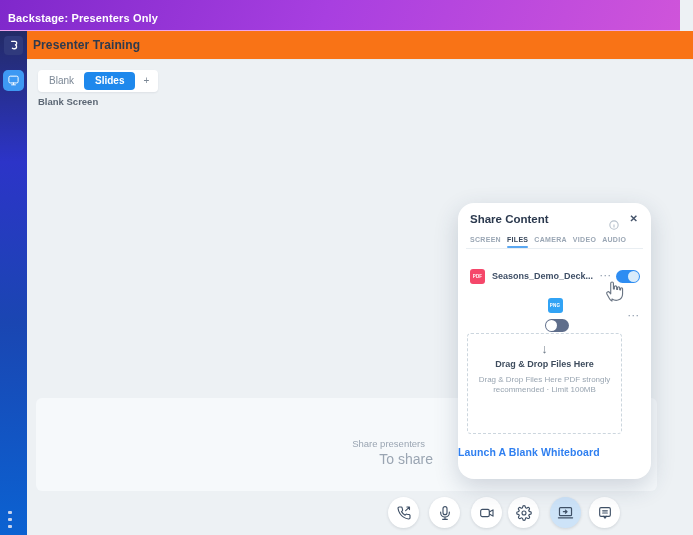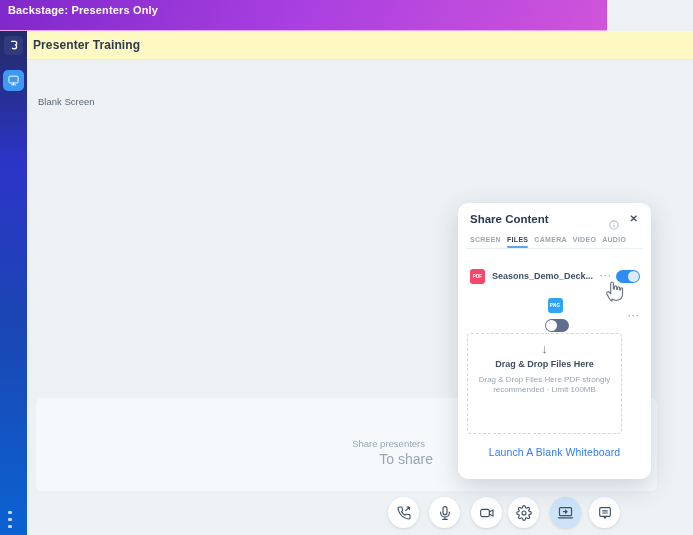"Backstage: Presenters Only" .banner { padding: 4px 0 0 8px -> 12px 0 0 8px; width: 607px -> 680px }
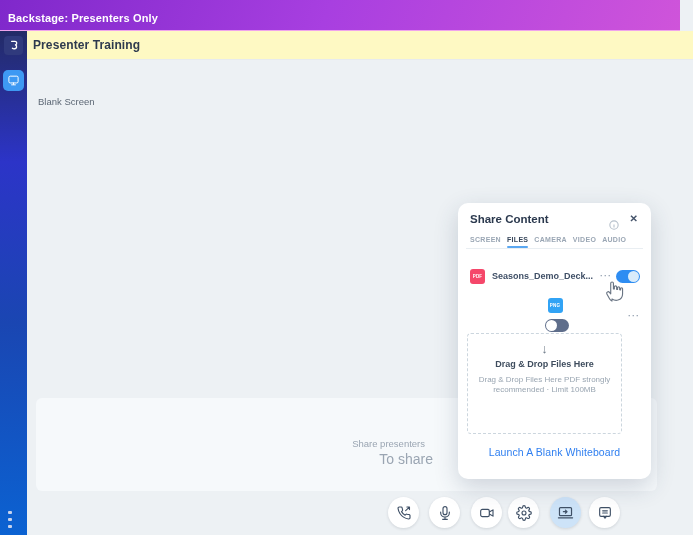"Presenter Training" .header { background: #fef9c3 -> #f97316 }
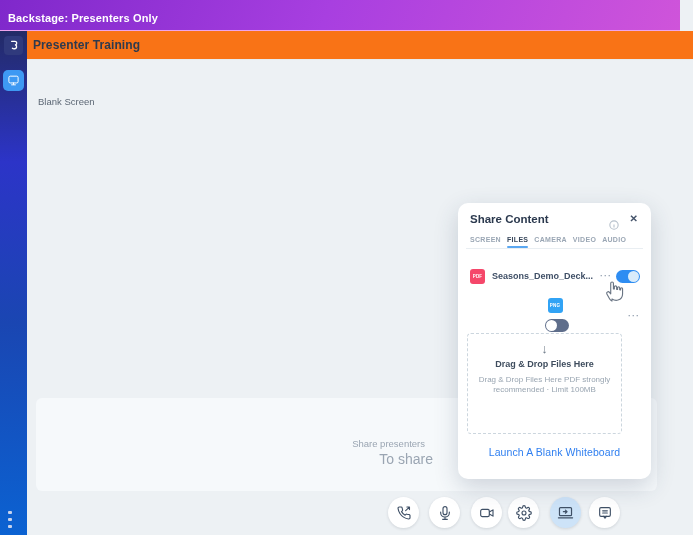"Blank" div.scene-tabs { html: none -> <div> <span>Blank</span> <span>Slides</span> <span>+</span> </div> }
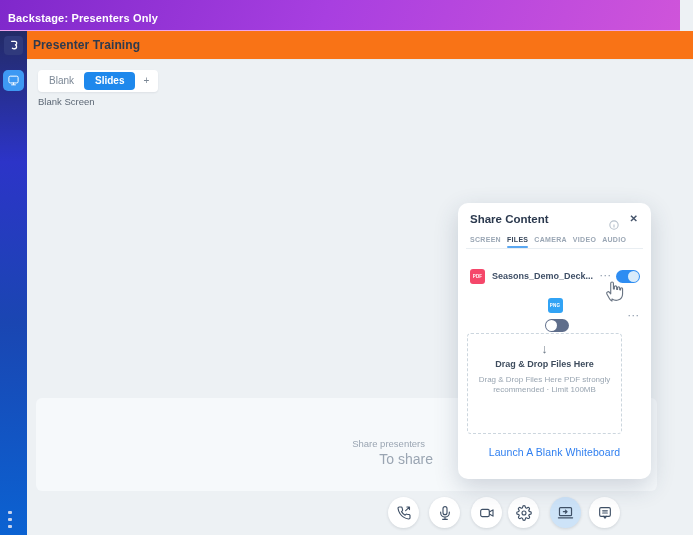"Blank Screen" .blank-label { font-weight: normal -> bold }
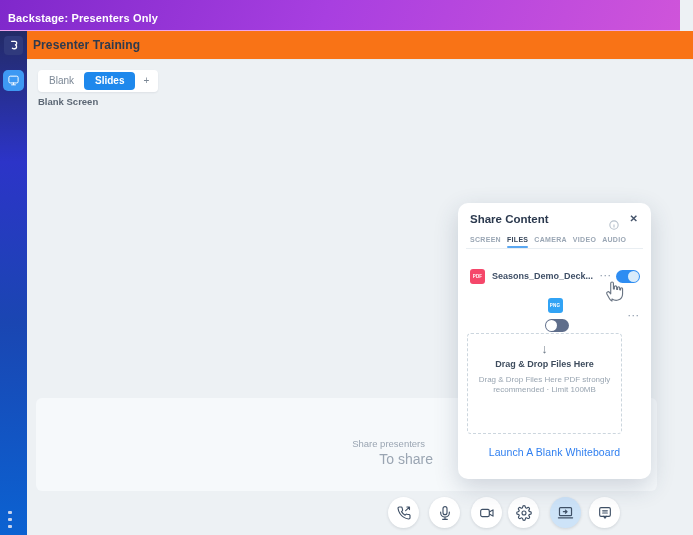"Share Content" .modal { border-radius: 10px -> 16px }
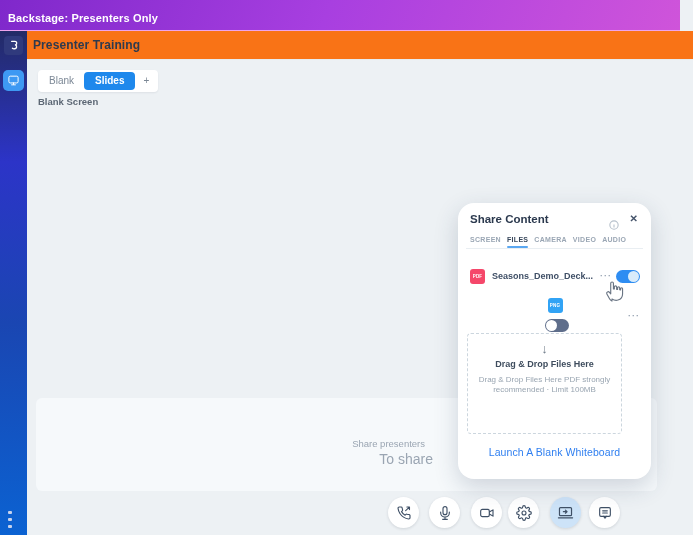"Launch A Blank Whiteboard" .whiteboard-link { font-weight: normal -> bold; text-align: center -> none }
